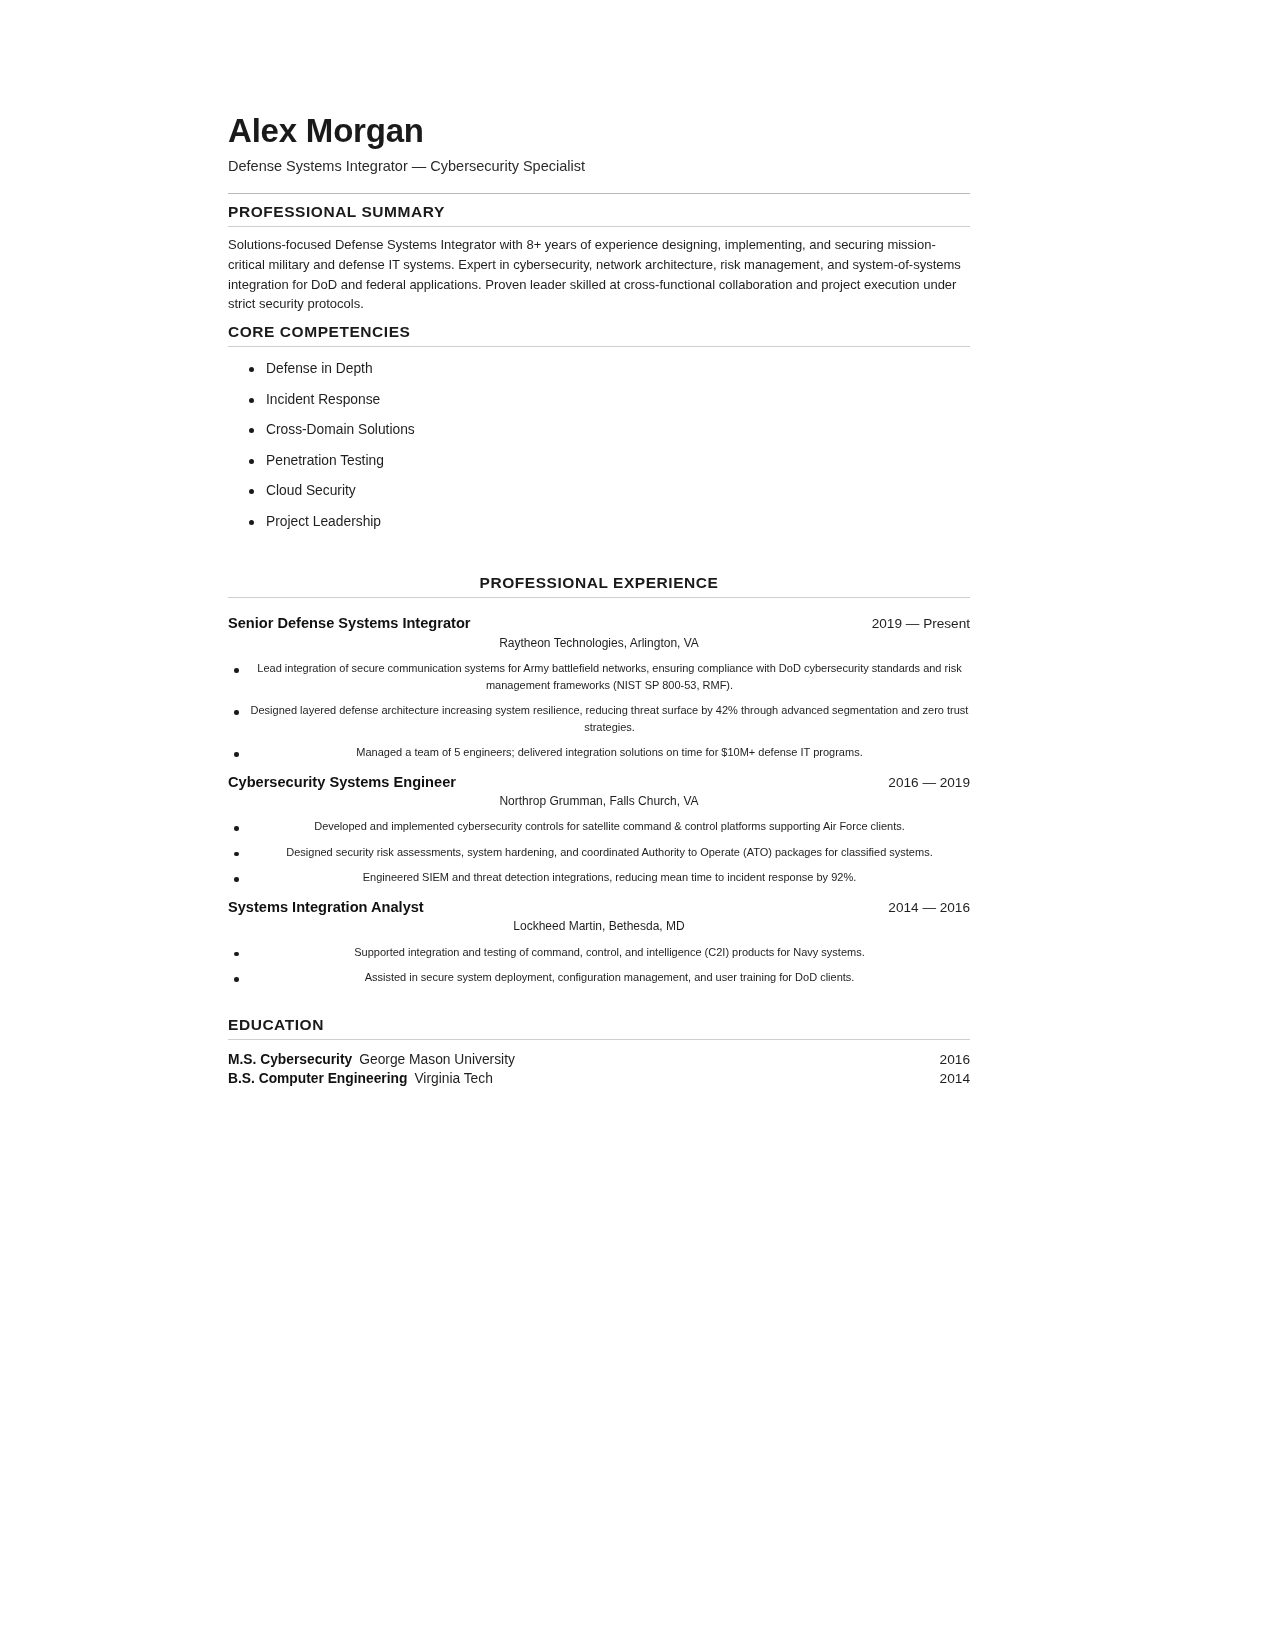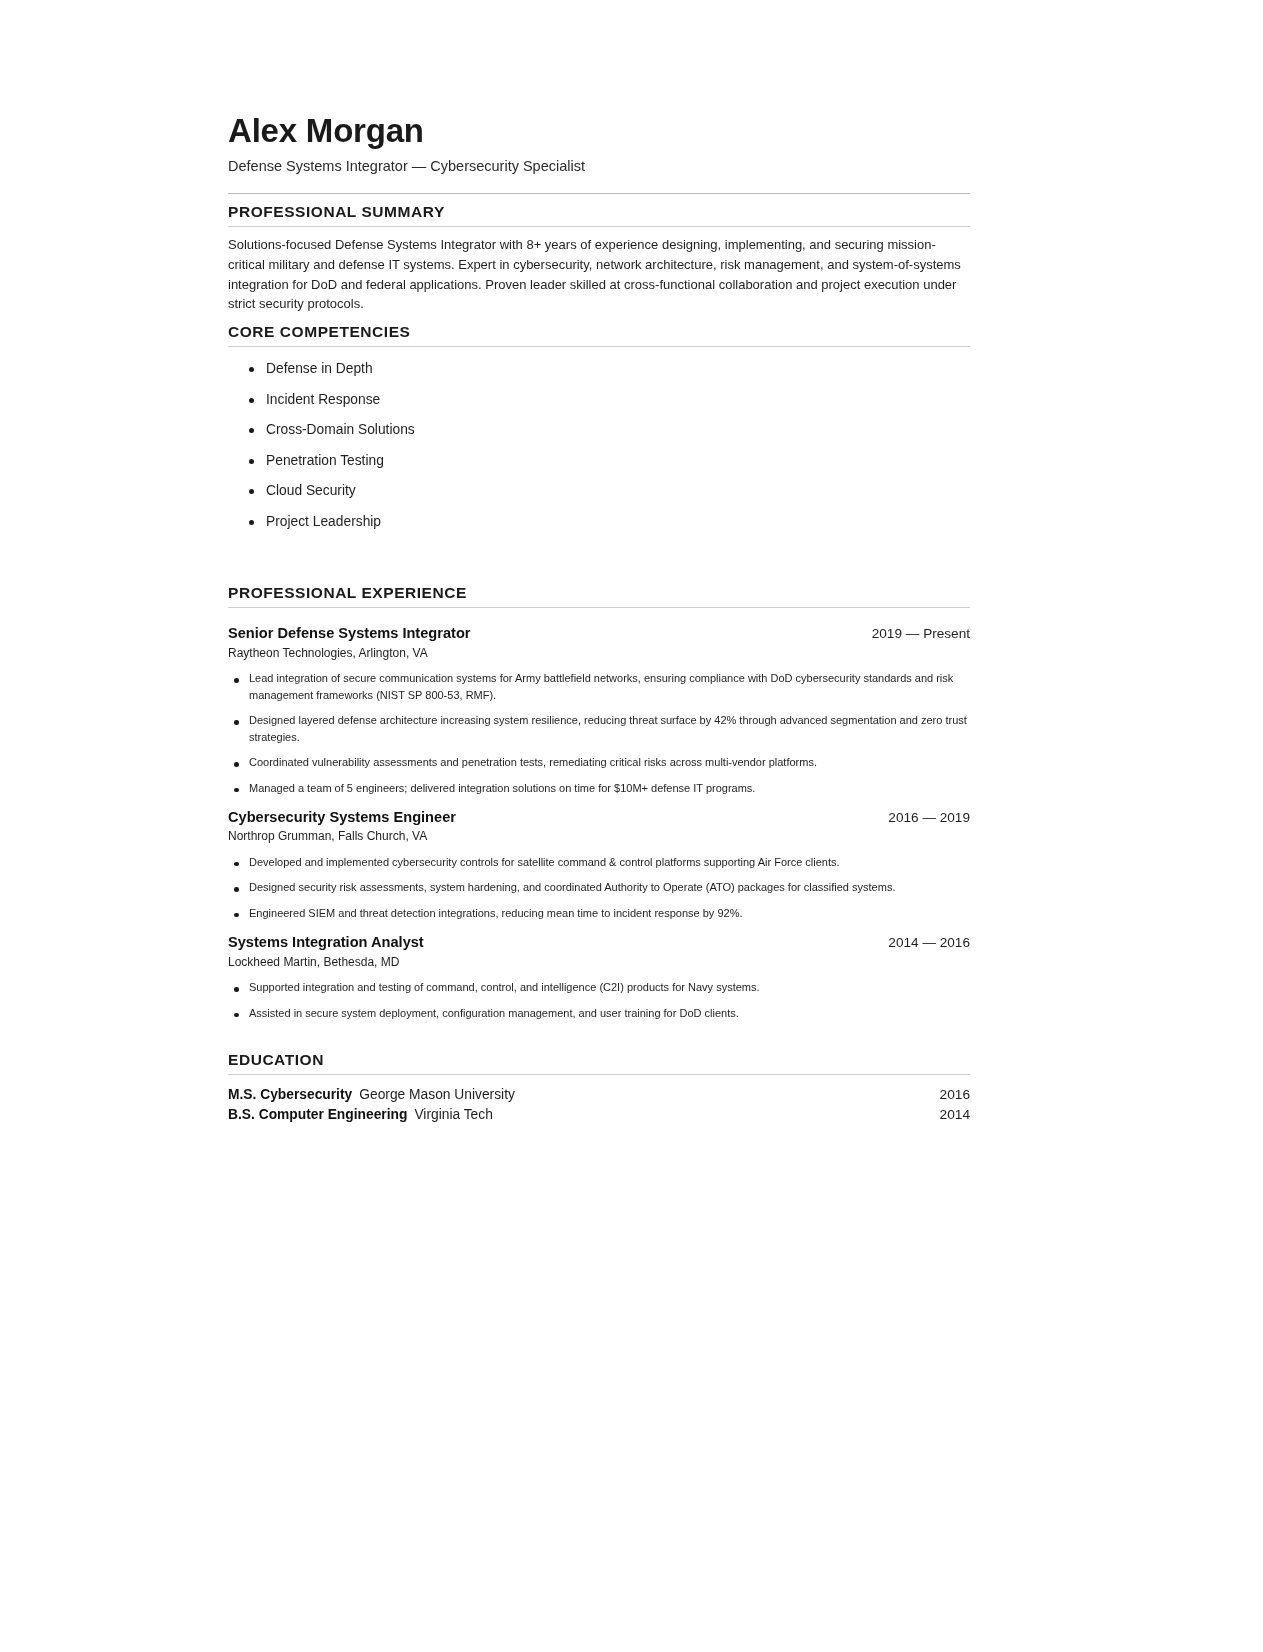"PROFESSIONAL EXPERIENCE" div.section { margin-top: 40px -> 30px; text-align: none -> center }
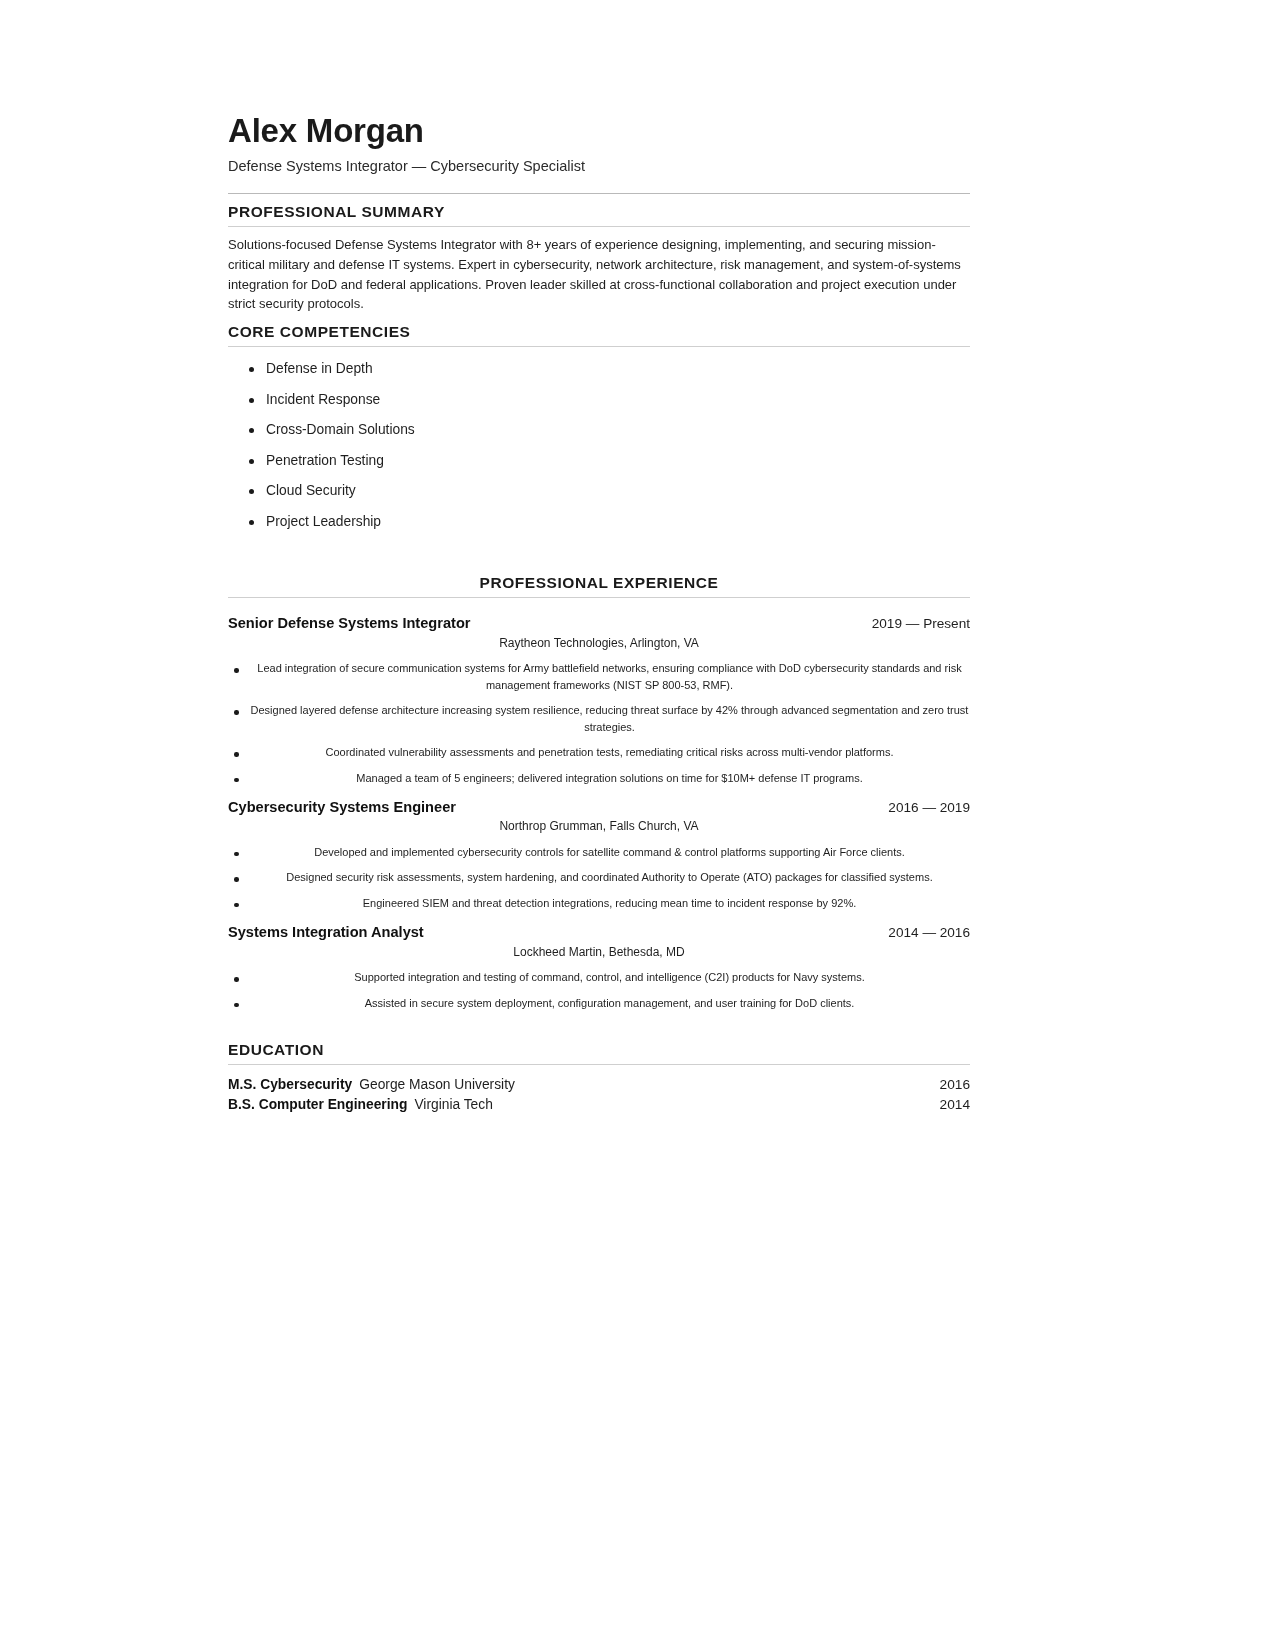"Coordinated vulnerability assessments" div.bullet { html: <div>Coordinated vulnerability assessments and penetration tests, remediating critical risks across multi-vendor platforms.</div> -> none }
